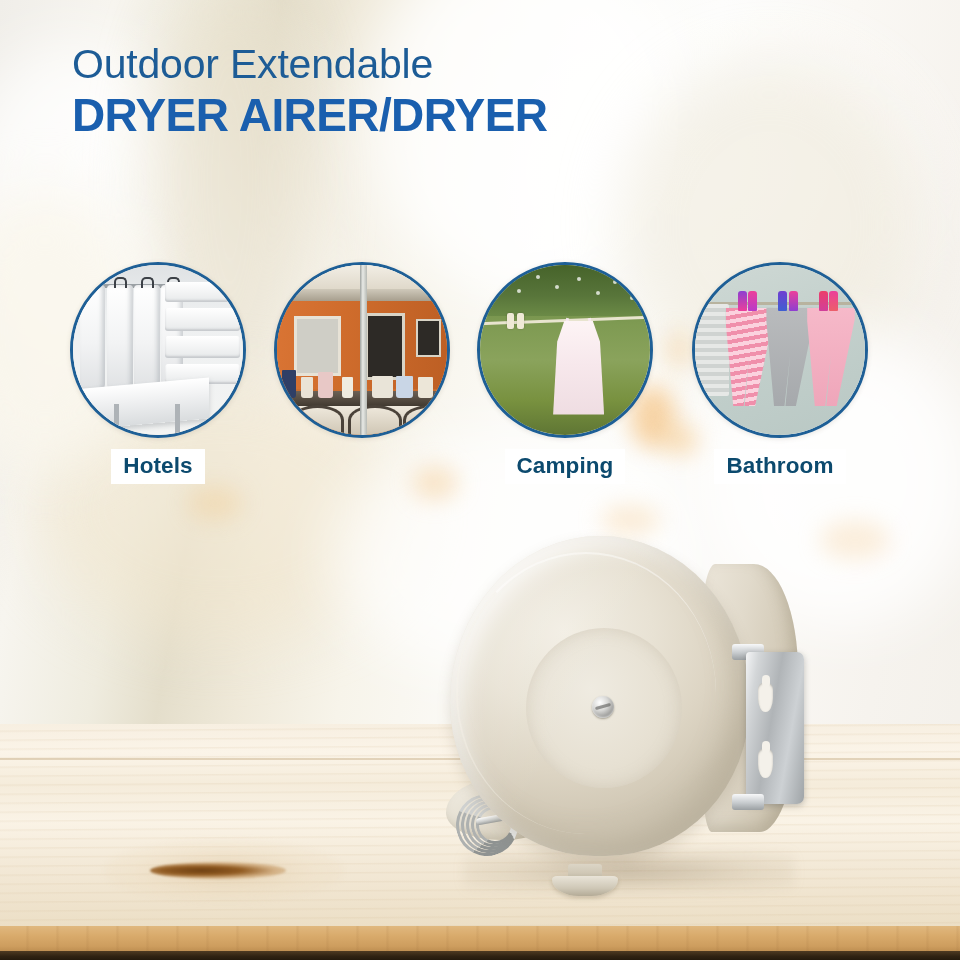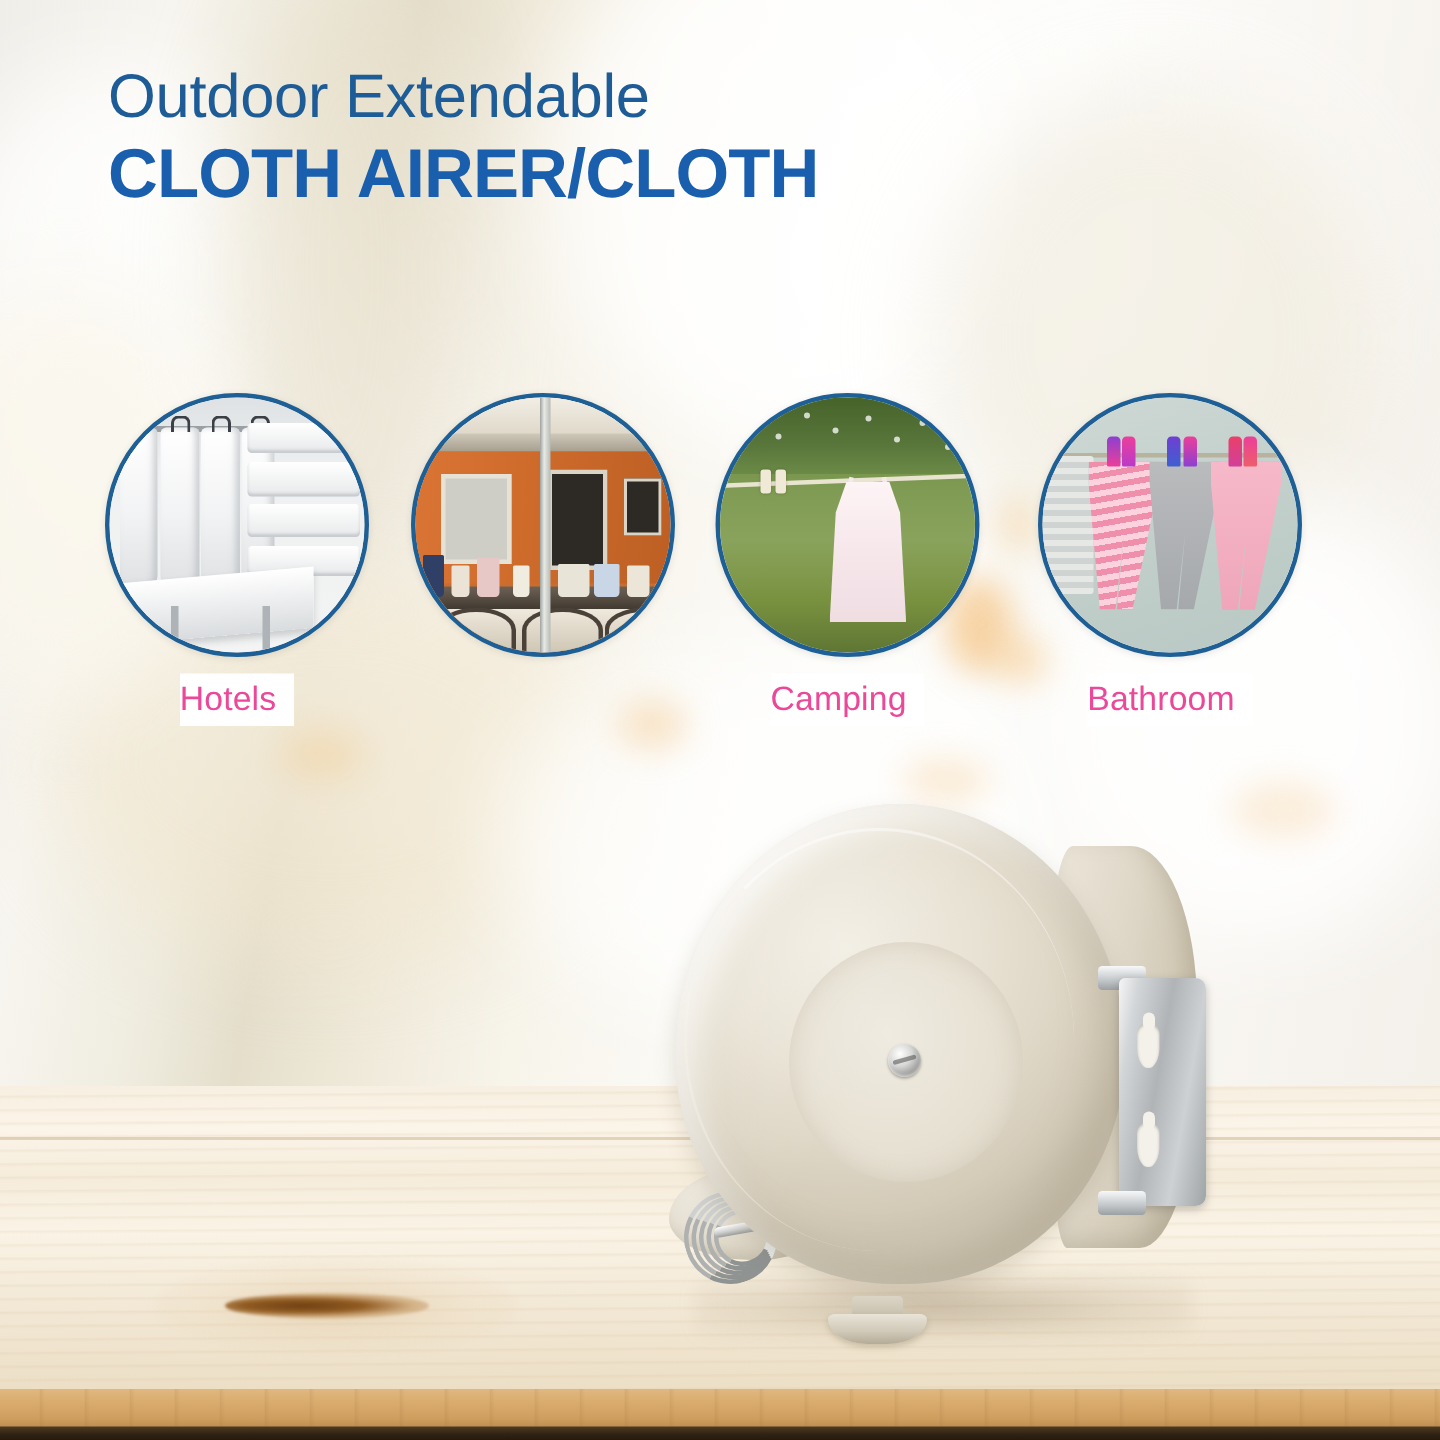"CLOTH AIRER/CLOTH" div.title-line-2 { text: CLOTH AIRER/CLOTH -> DRYER AIRER/DRYER }
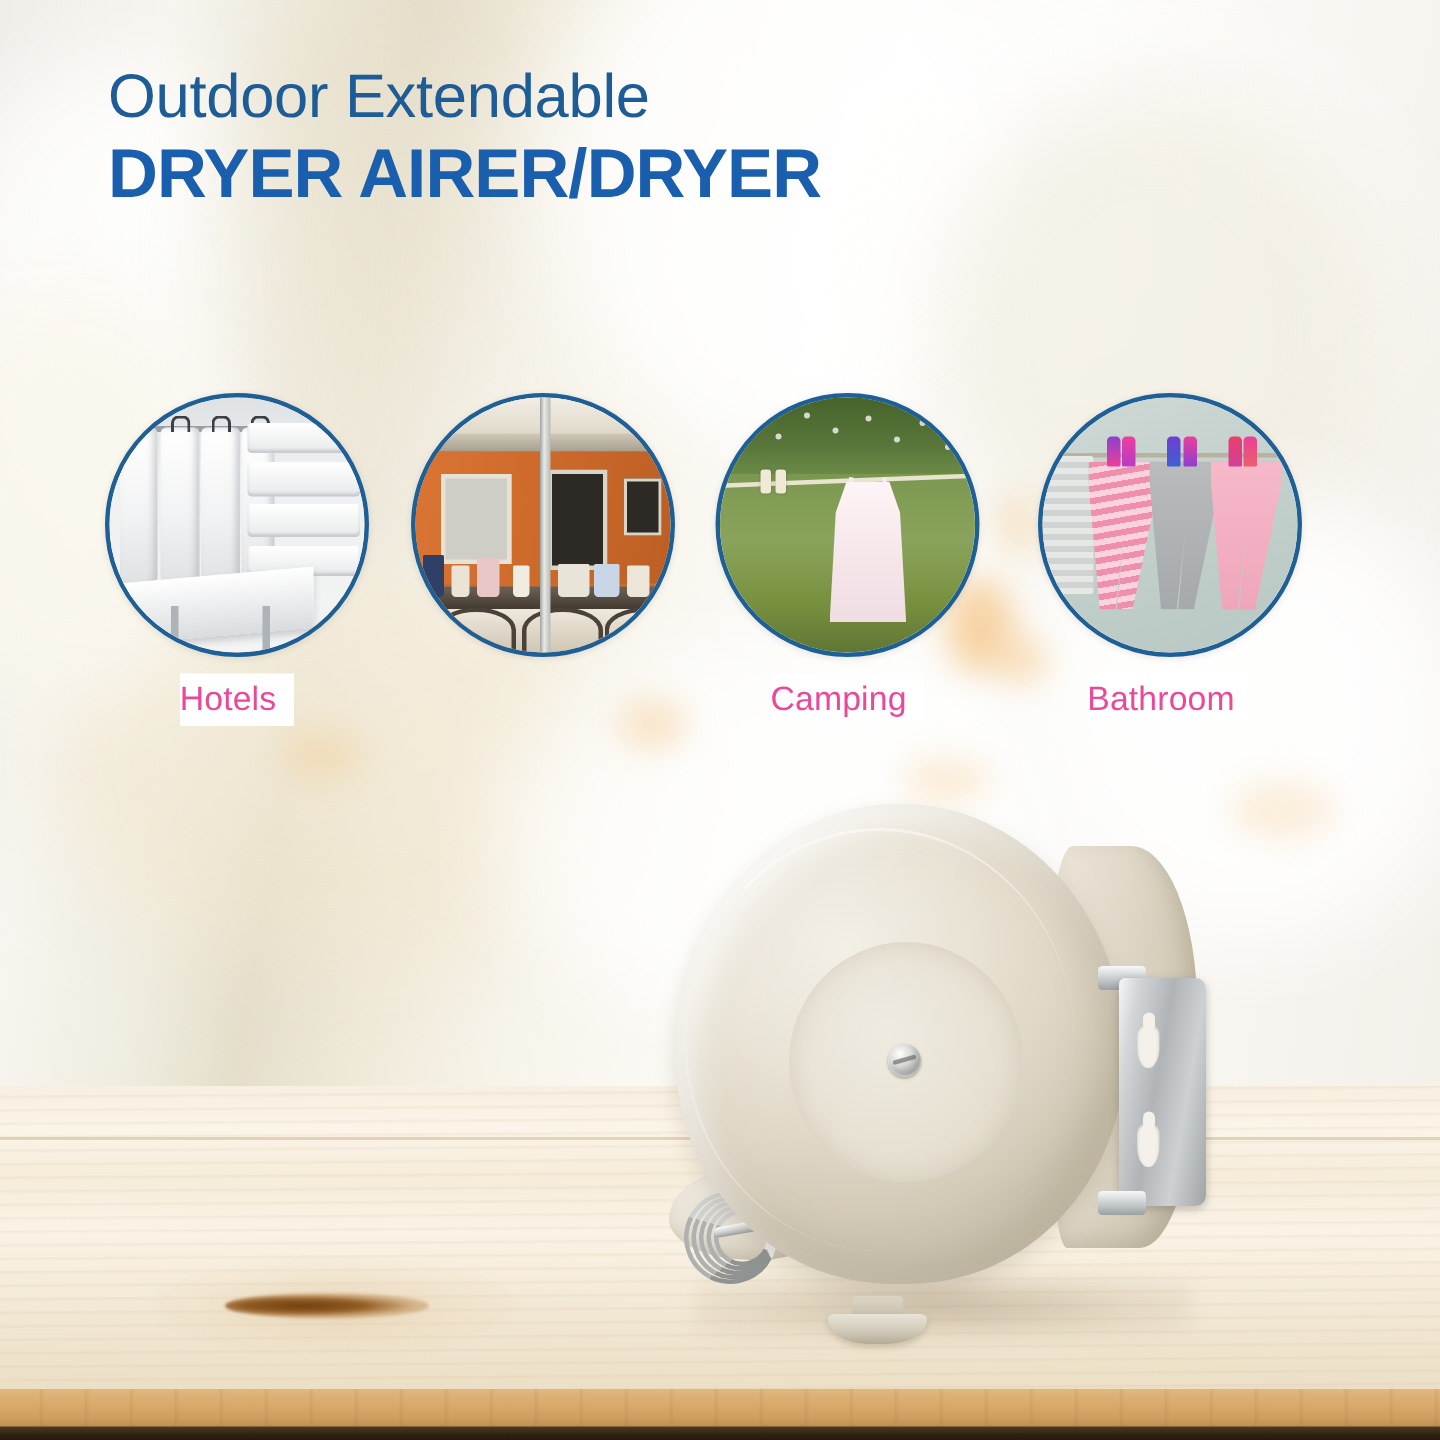"Hotels" .f-label { color: #ec4899 -> #0c4a6e; font-weight: 400 -> 700; padding: 3px 12px 5px 0 -> 3px 12px 5px 12px }
